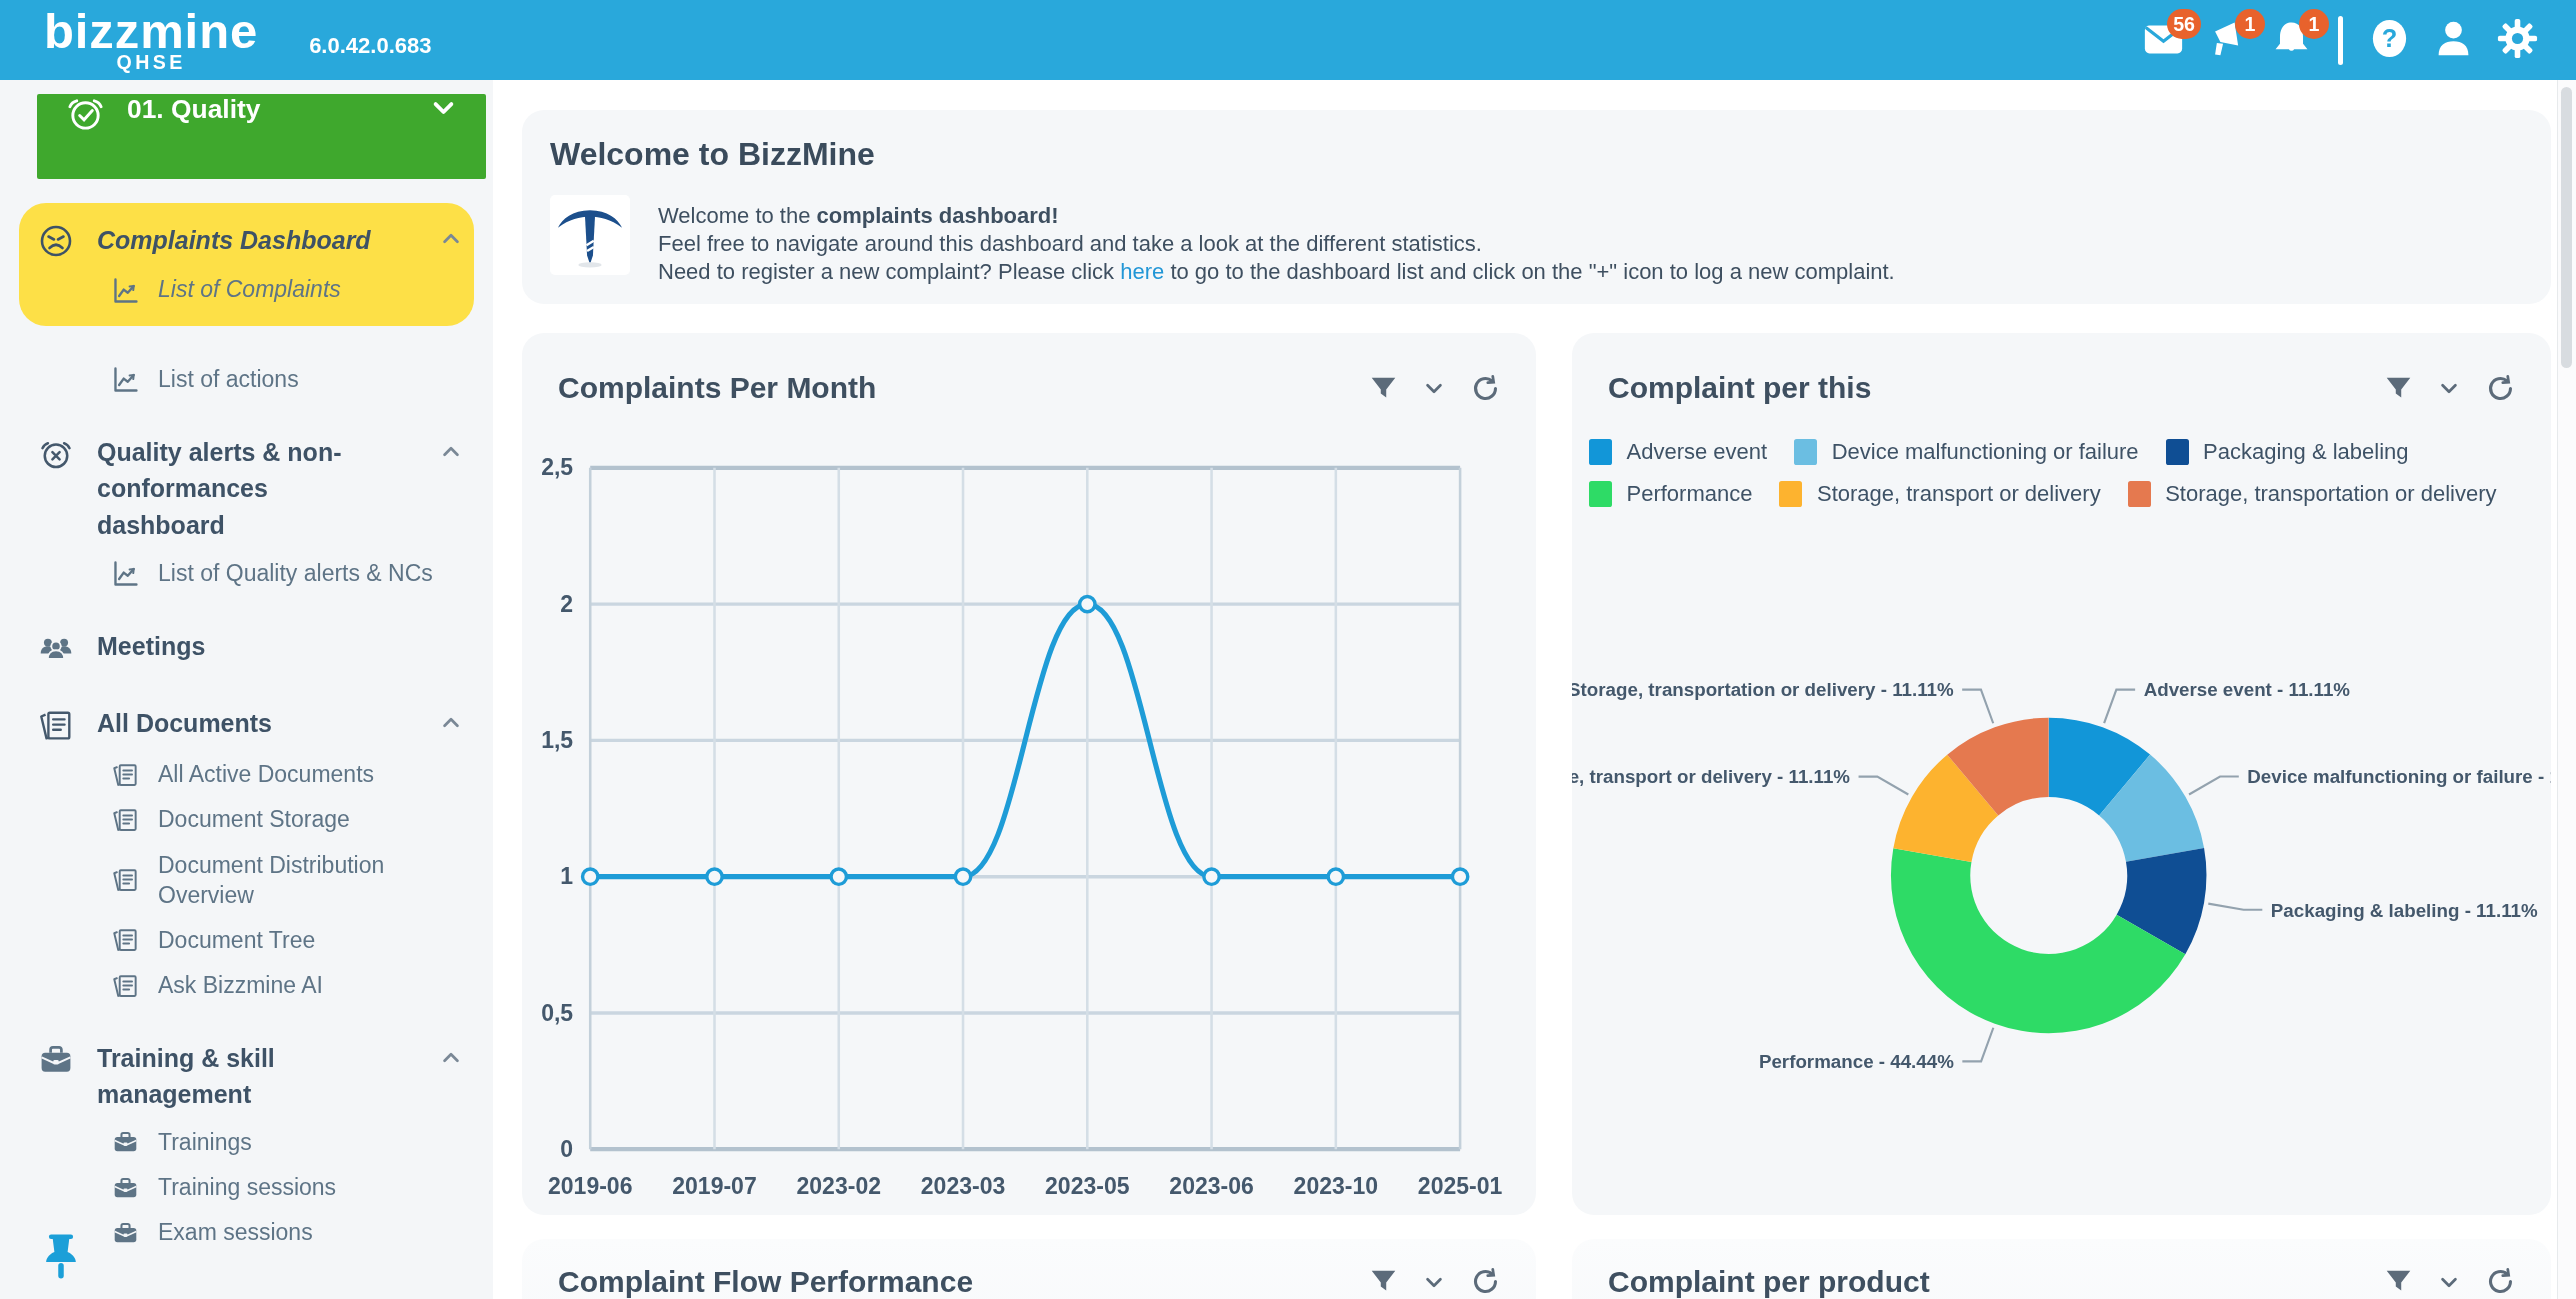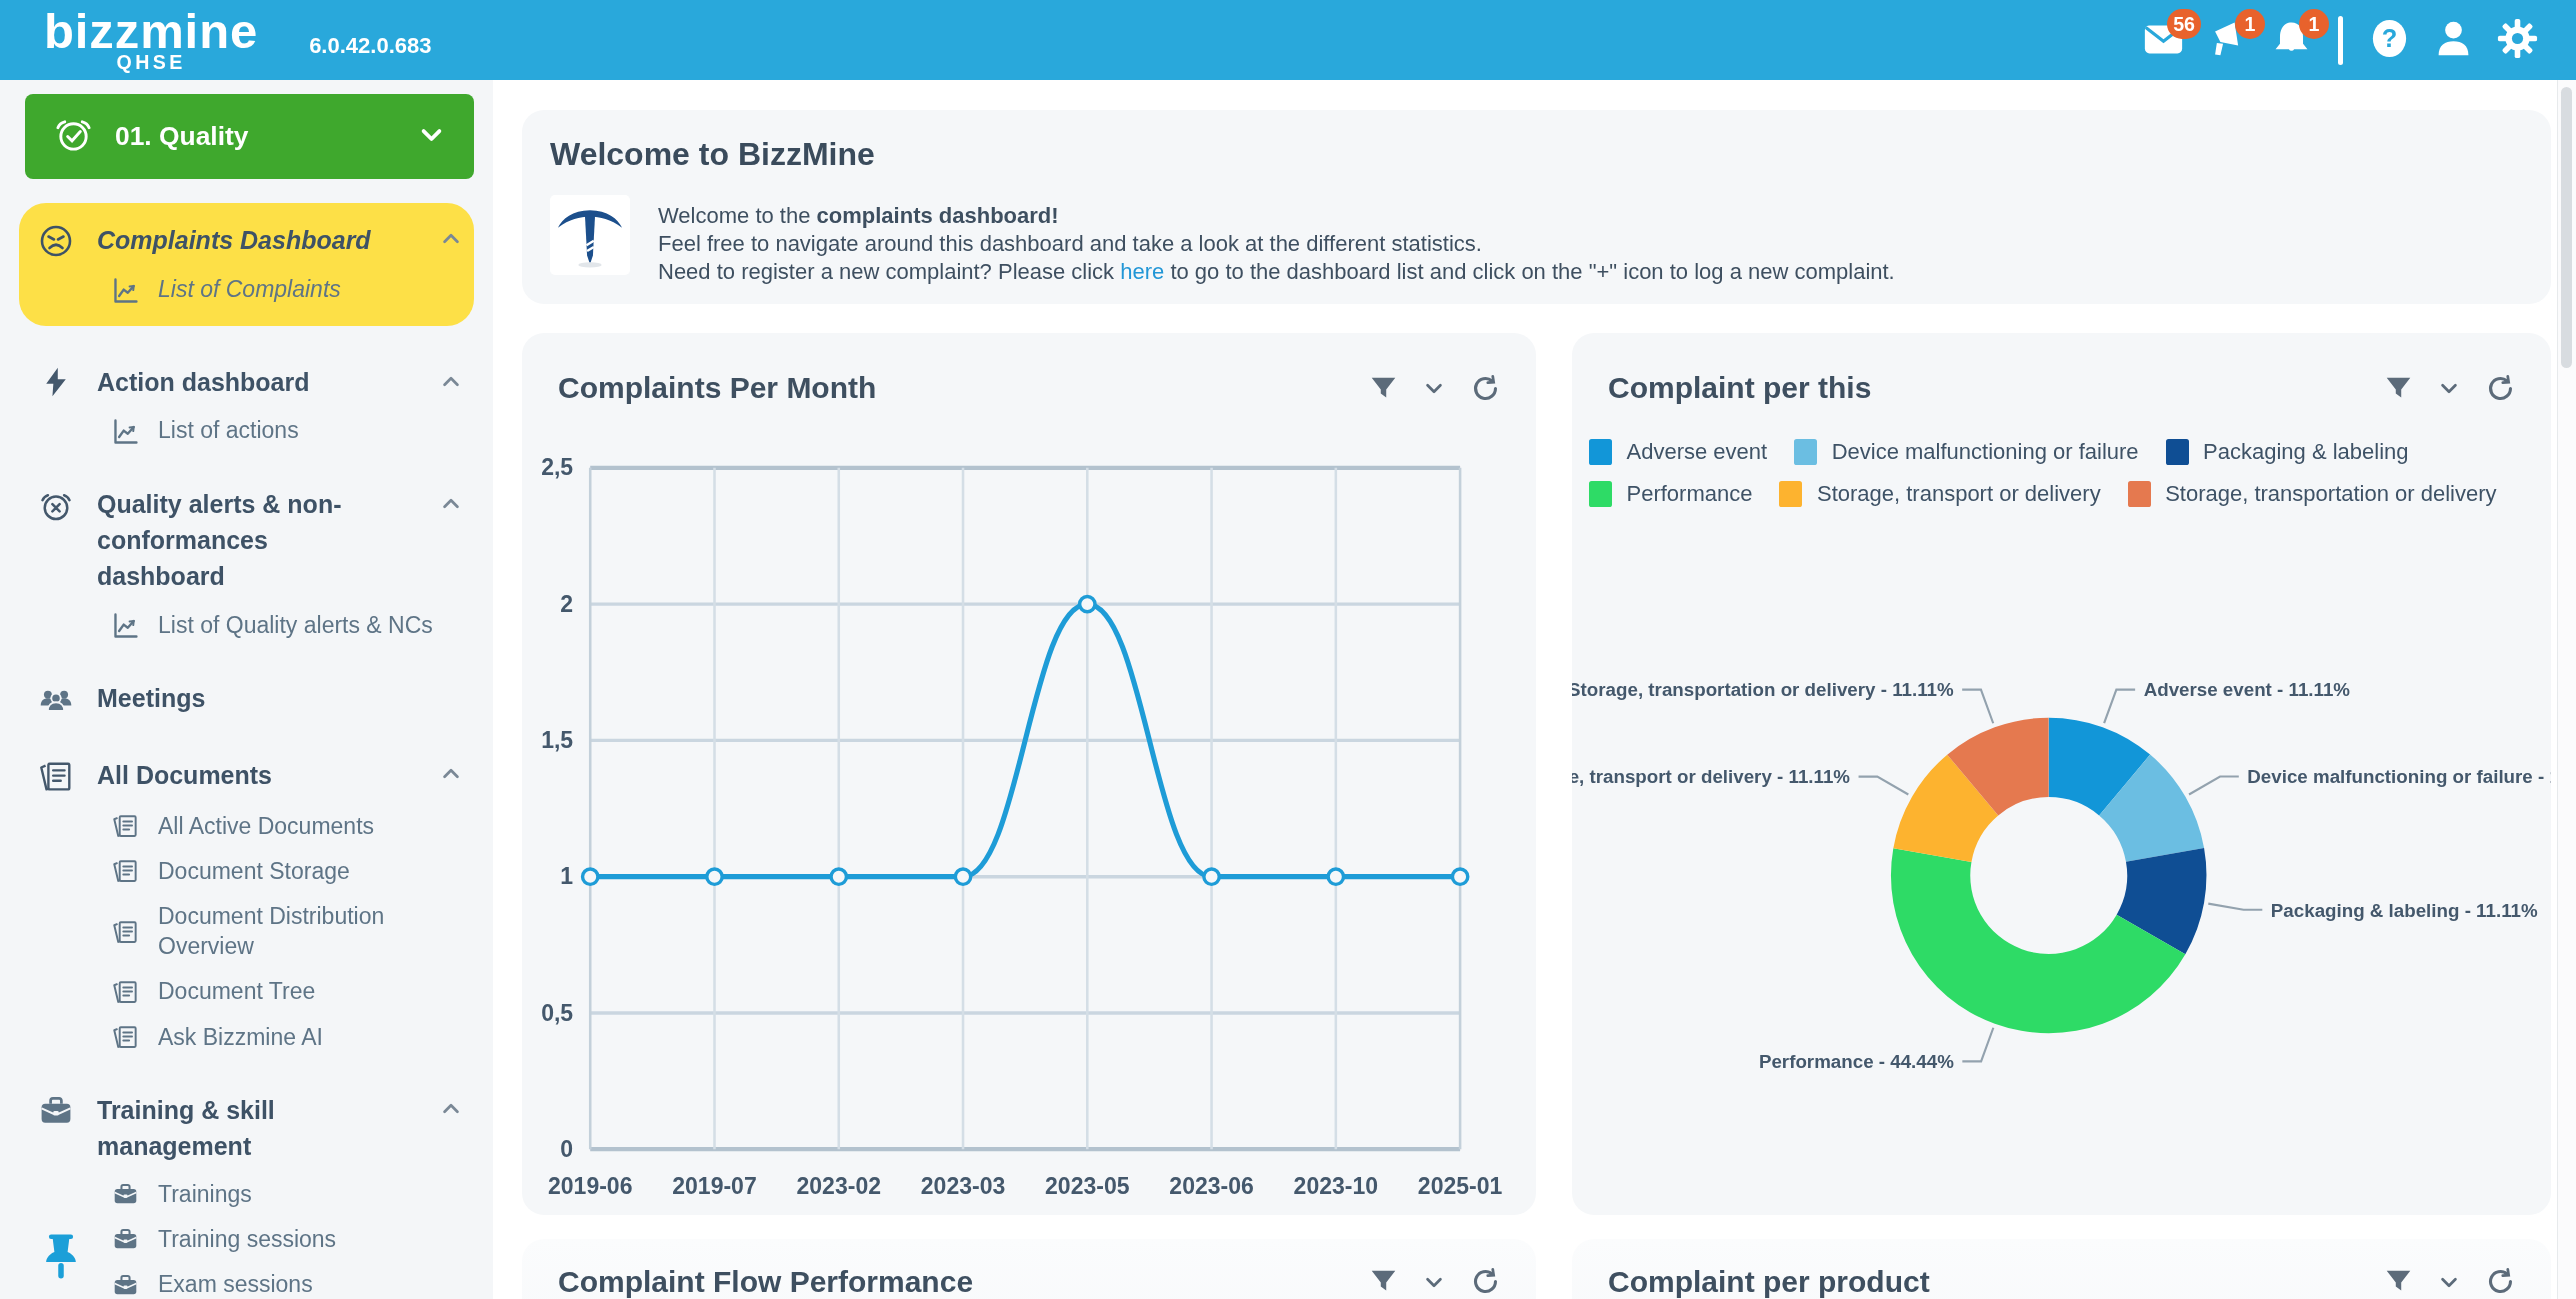"01. Quality" .workspace-btn { align-items: center -> flex-start; border-radius: 8px -> 2px; margin: 0 25px -> 0 37px }
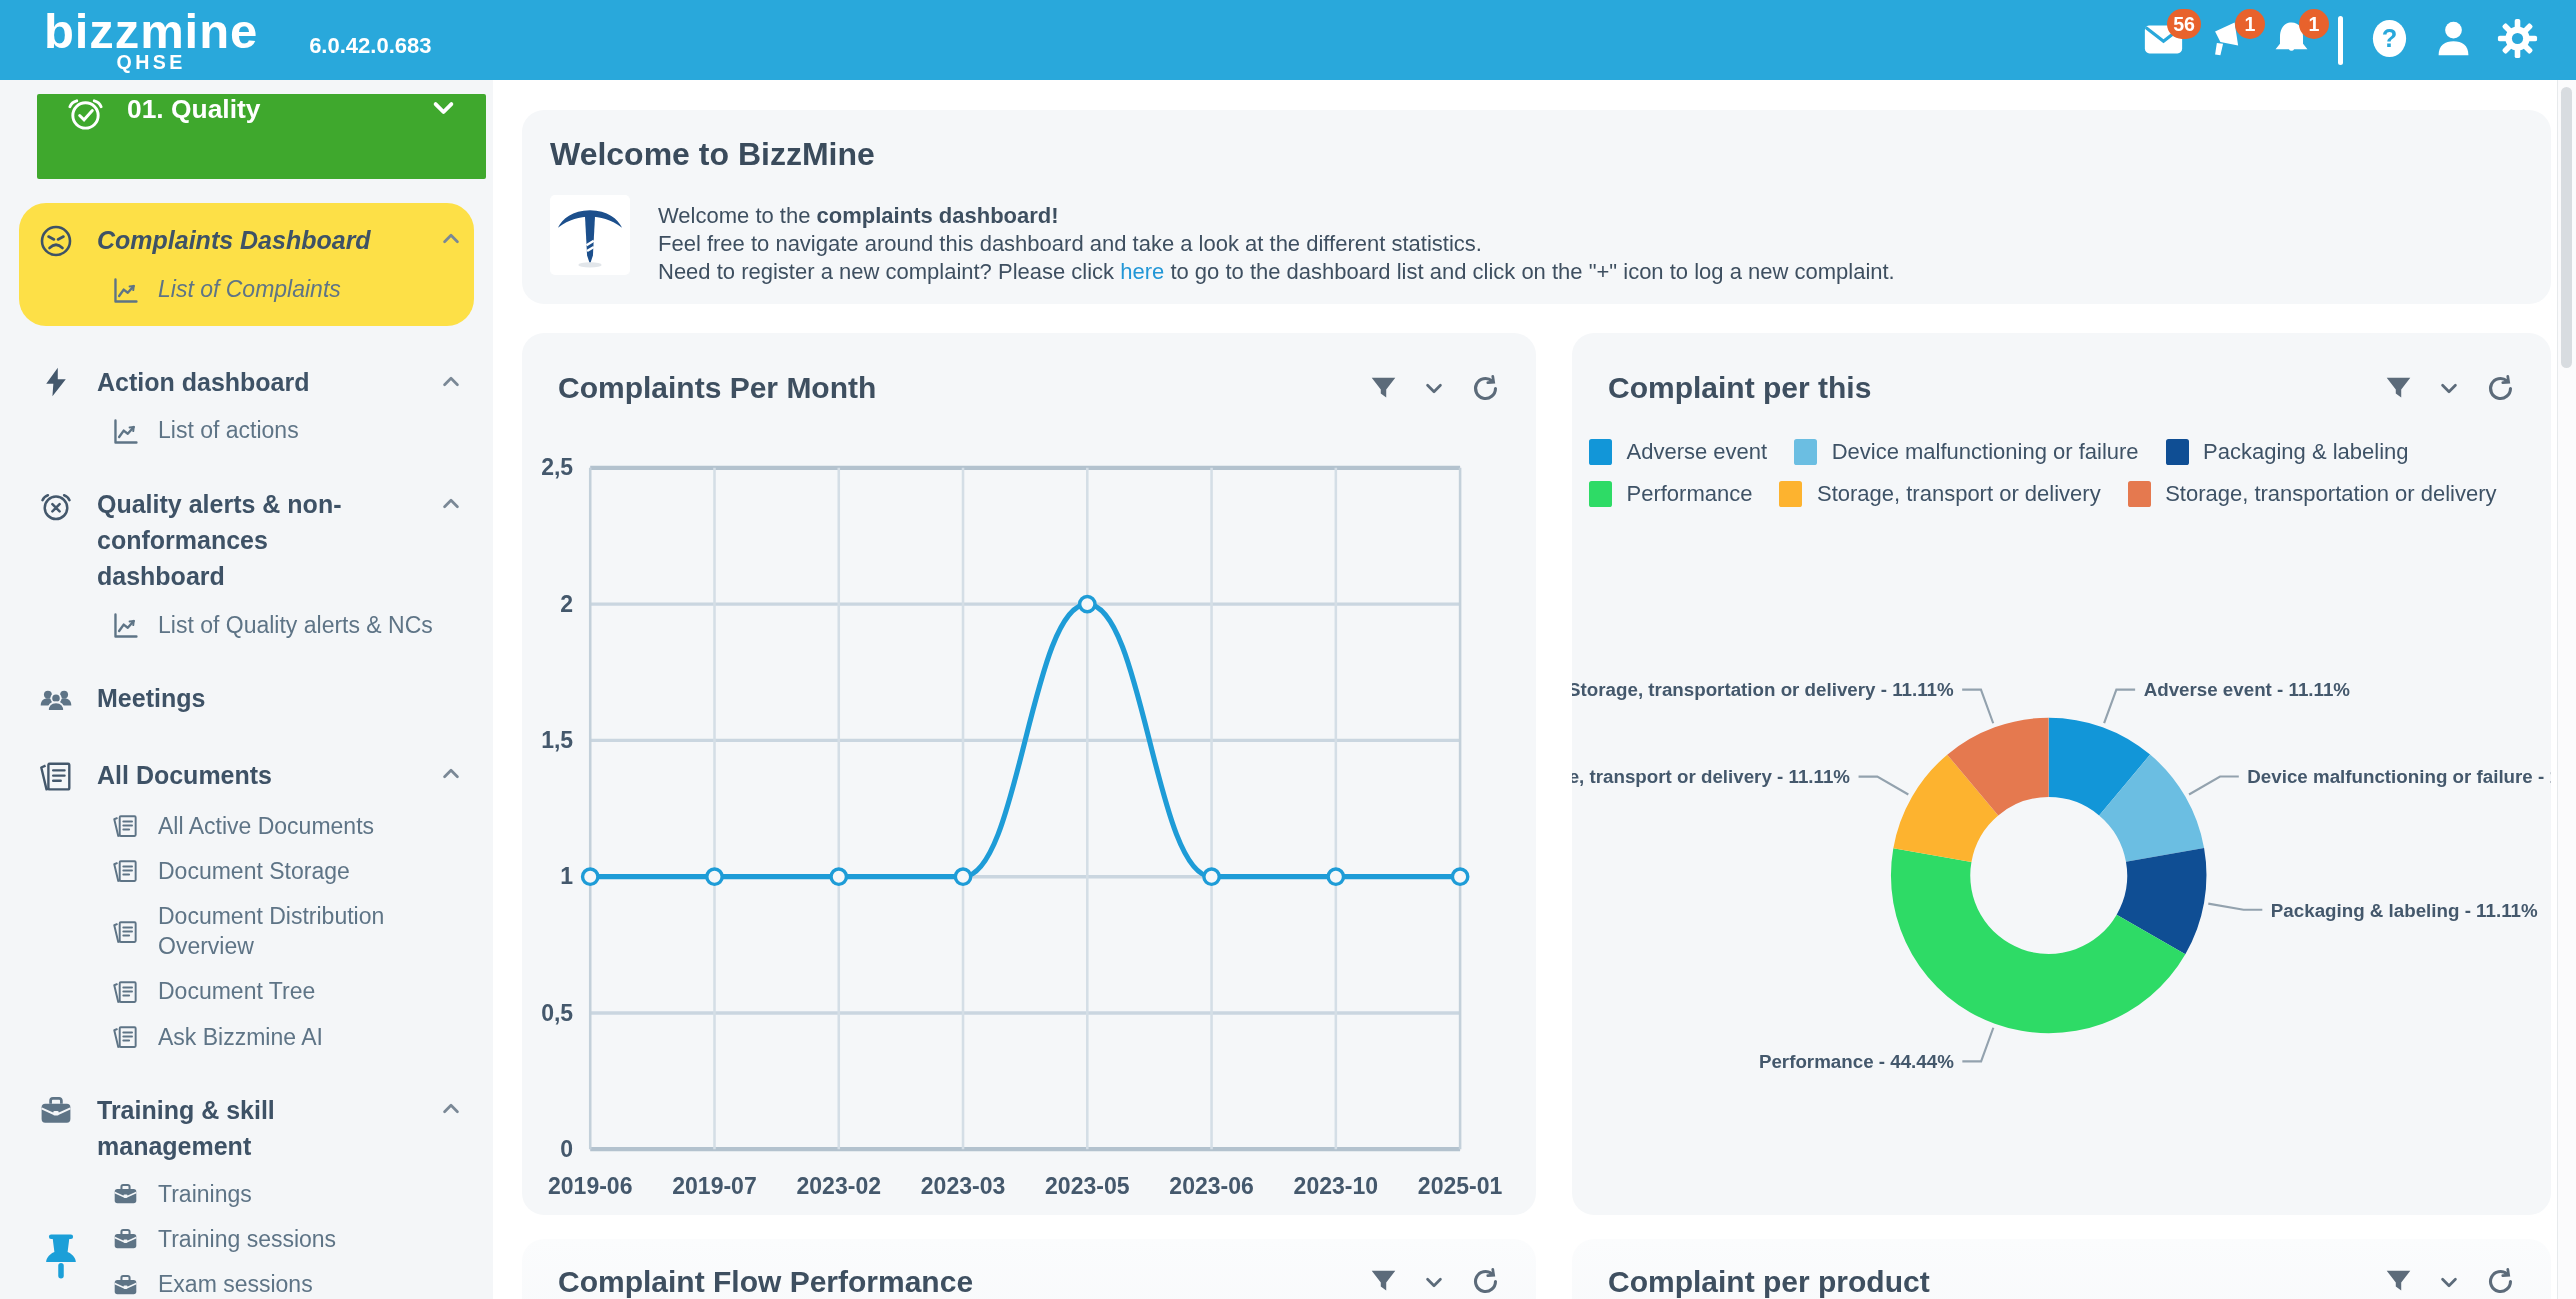"Action dashboard" div.nav-head { html: <div> <span> <svg> <path></path> </svg> </span> <span>Action dashboard</span> <span> <svg> <path></path> </svg> </span> </div> -> none }
